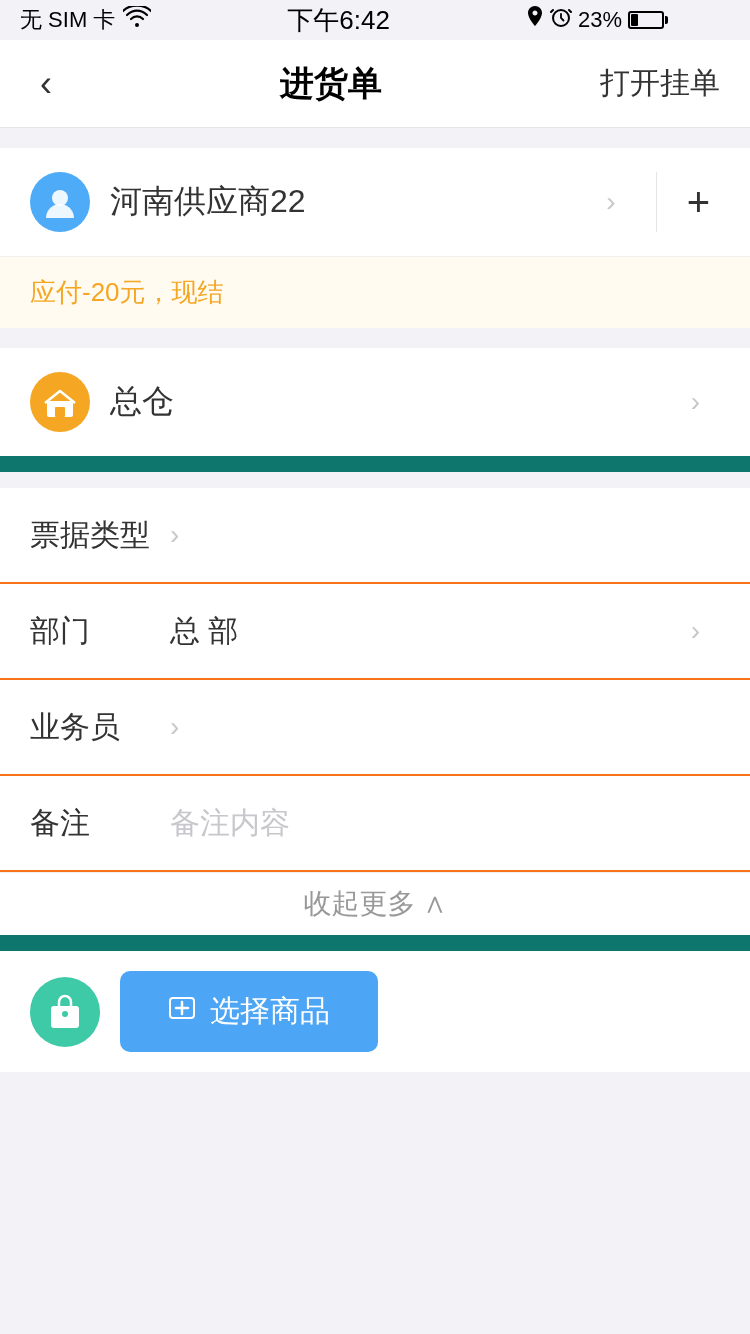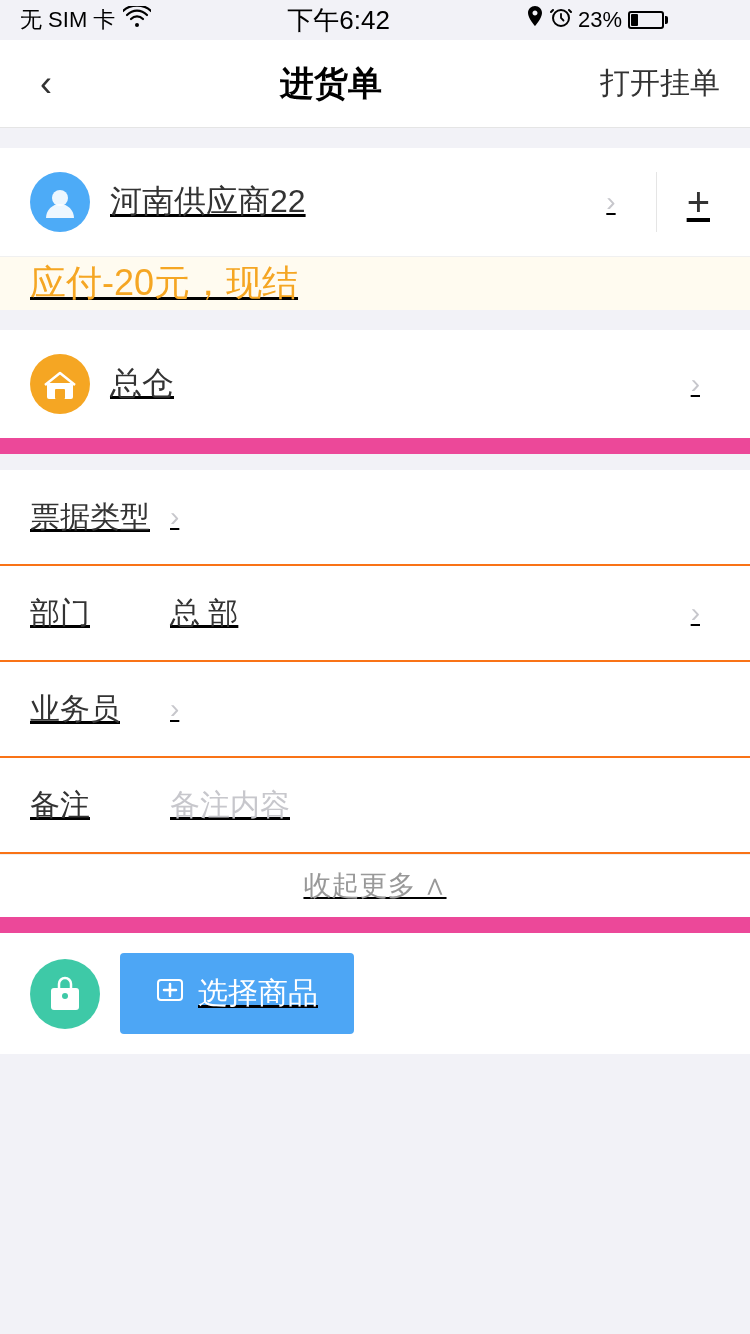"河南供应商22" .main-content { background: #ec4899 -> #0f766e; text-decoration: underline -> none }
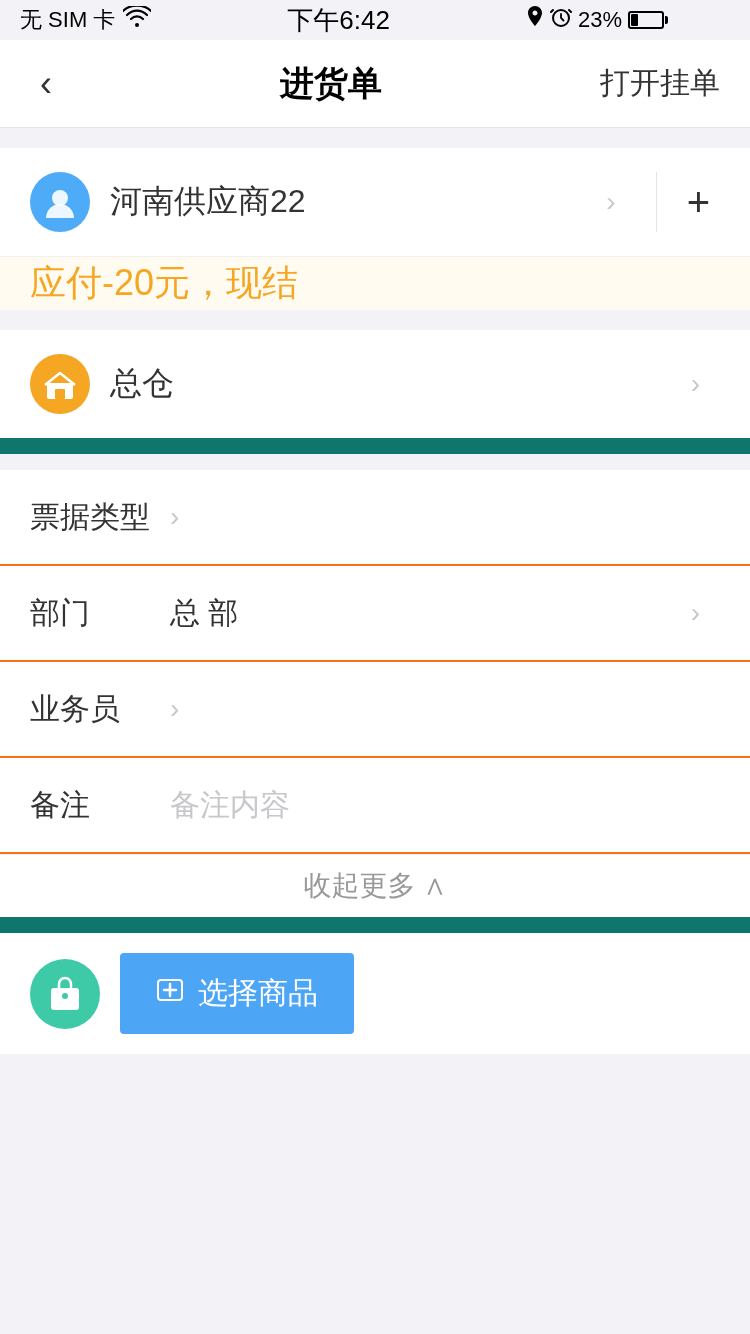"应付-20元，现结" .notice-banner { font-size: 36px -> 26px; padding: 2px 30px -> 18px 30px }
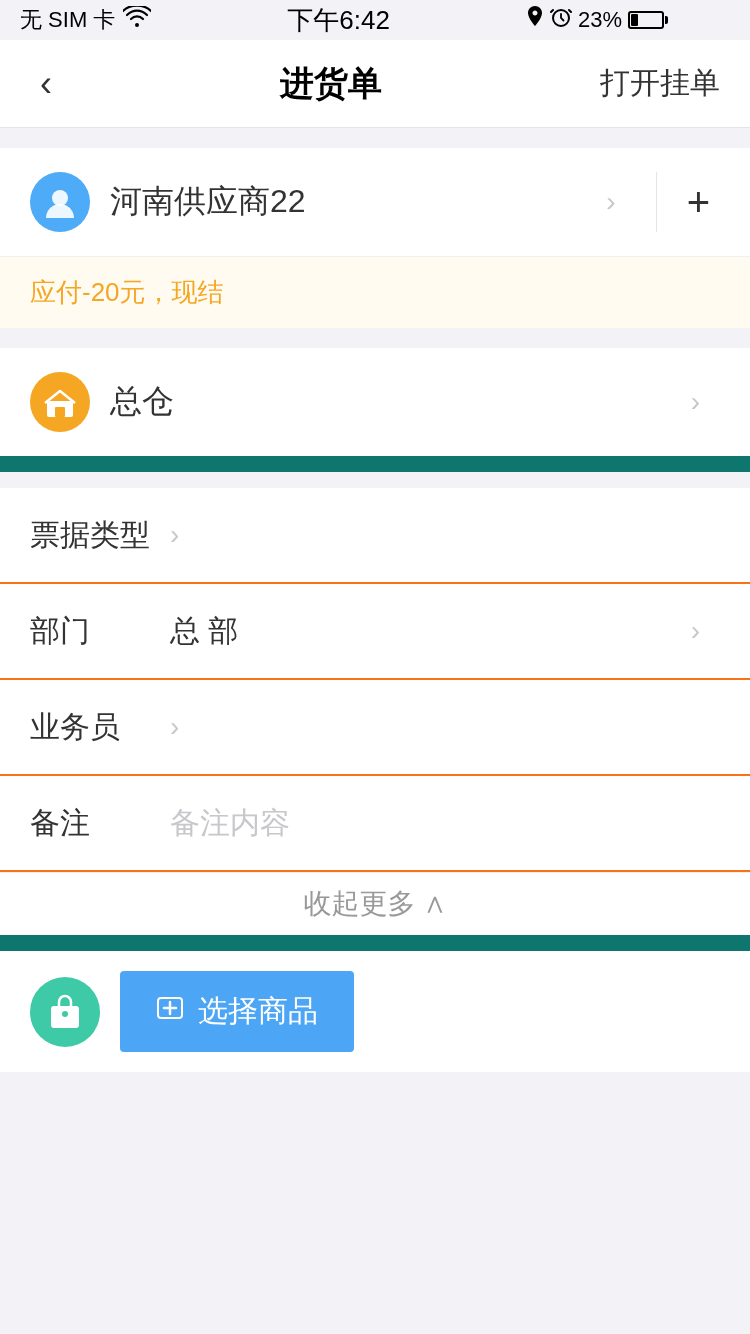"选择商品" .select-btn { border-radius: 4px -> 10px; padding: 20px 36px -> 20px 48px }
